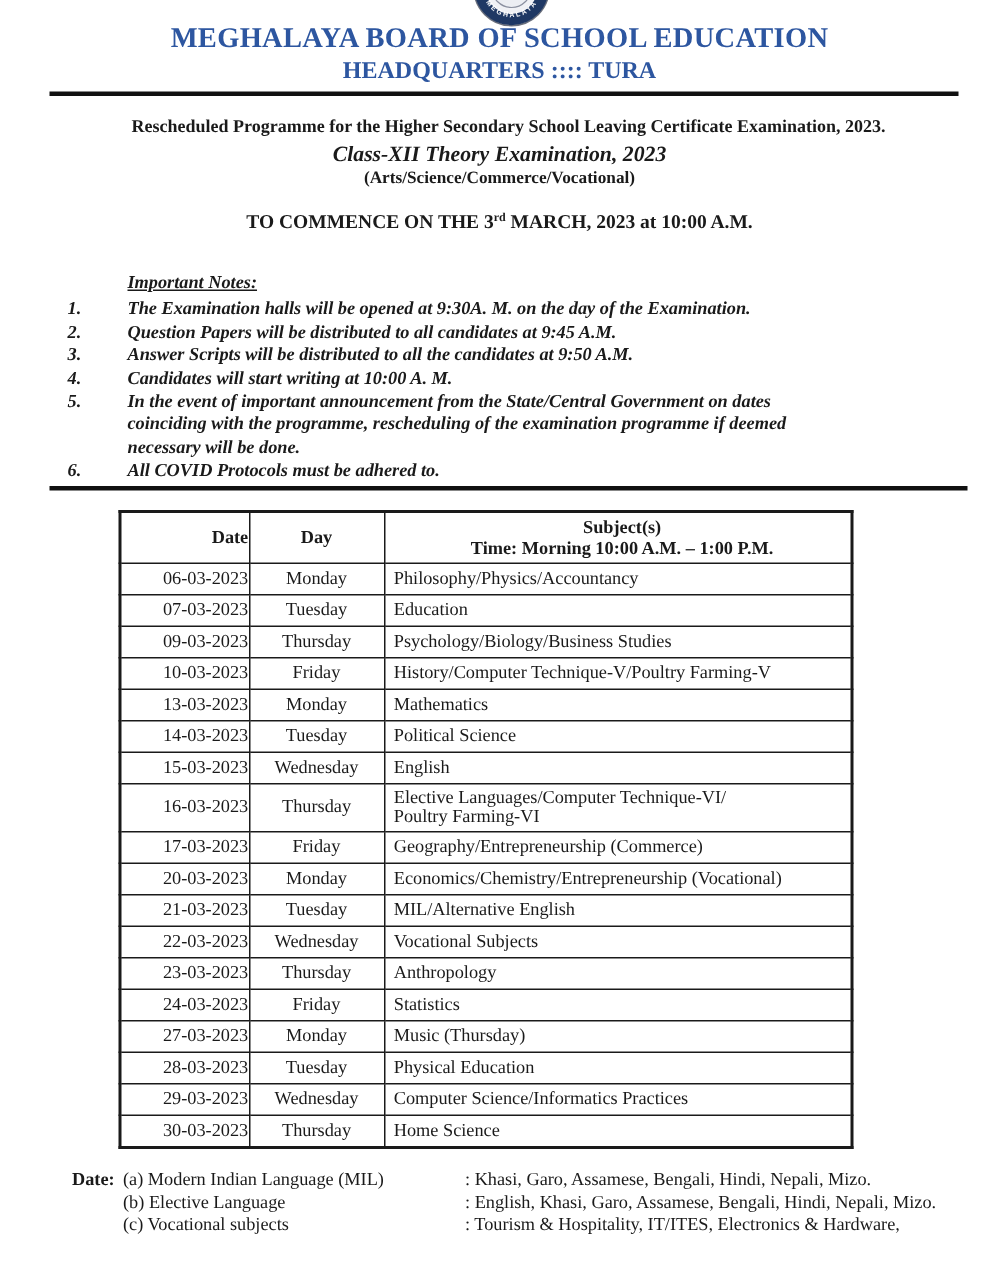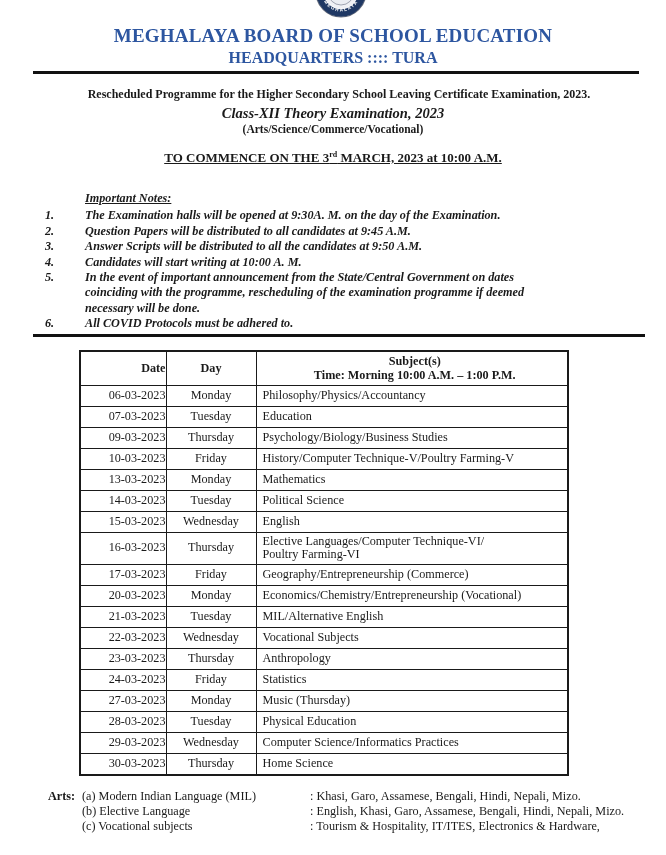"MEGHALAYA BOARD OF SCHOOL EDUCATION" .board-title { padding-top: 25px -> 15px }
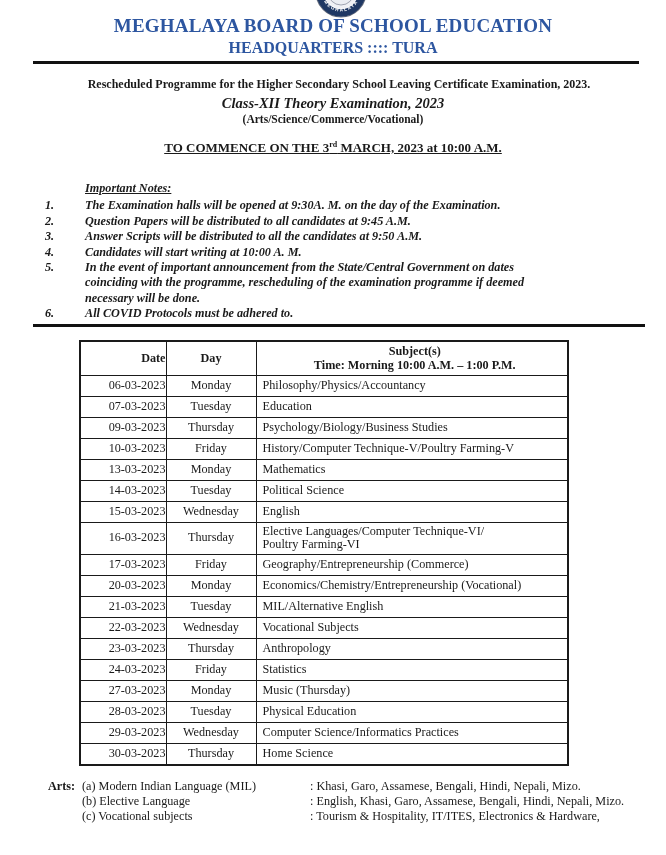"TO COMMENCE ON THE 3rd" .commence { text-decoration: underline -> none }
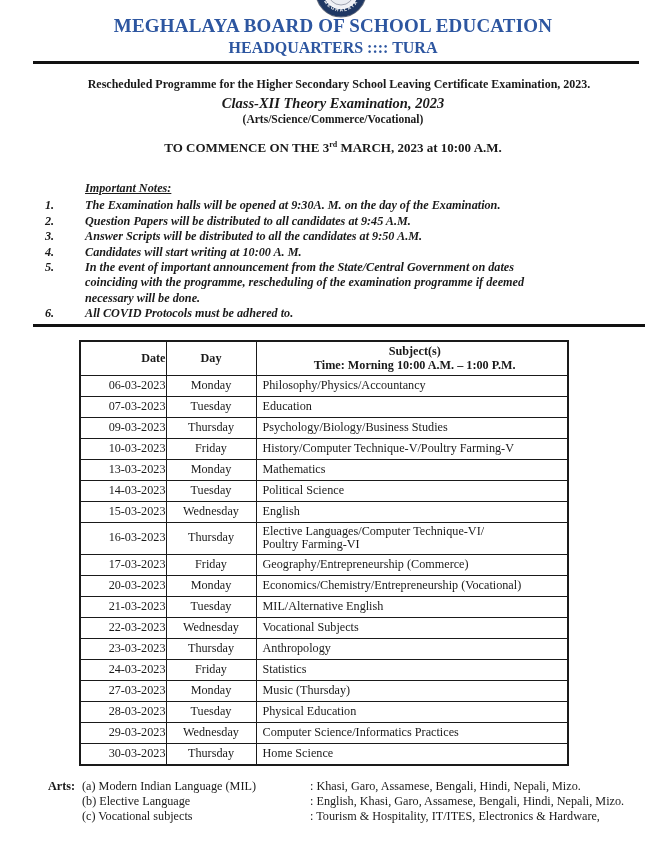"Arts:" span.fn-label { text: Arts -> Date }
